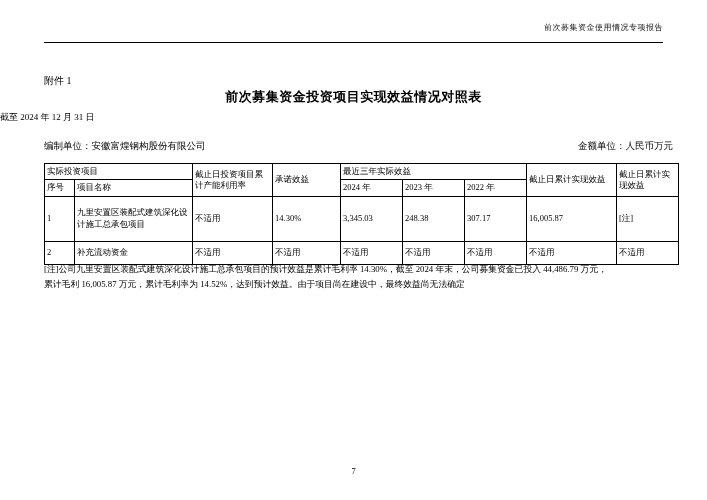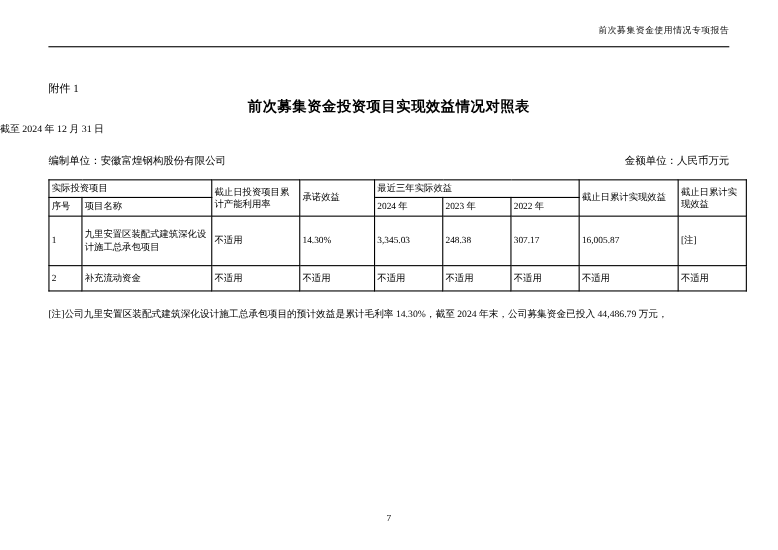"编制单位：安徽富煌钢构股份有限公司" .meta-row { right: 44px -> 34px }
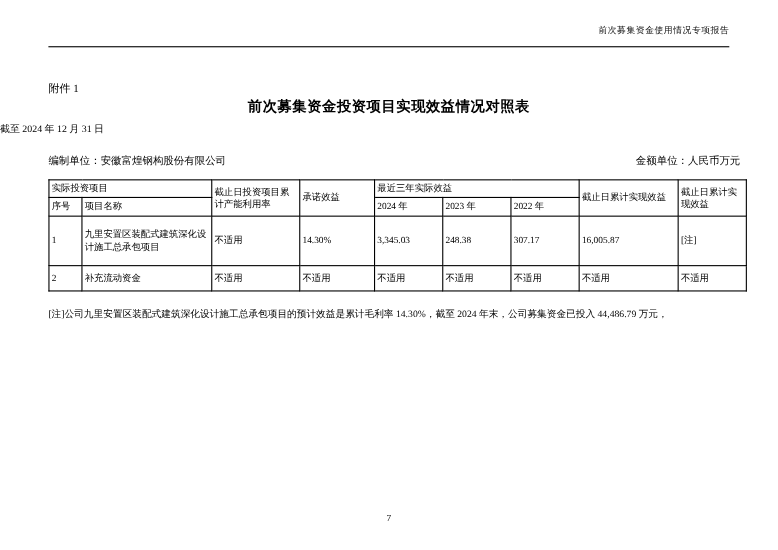"[注]公司九里安置区装配式建筑深化设计施工总承包项目的预计效益是累计毛利率" .note { top: 278px -> 262px }
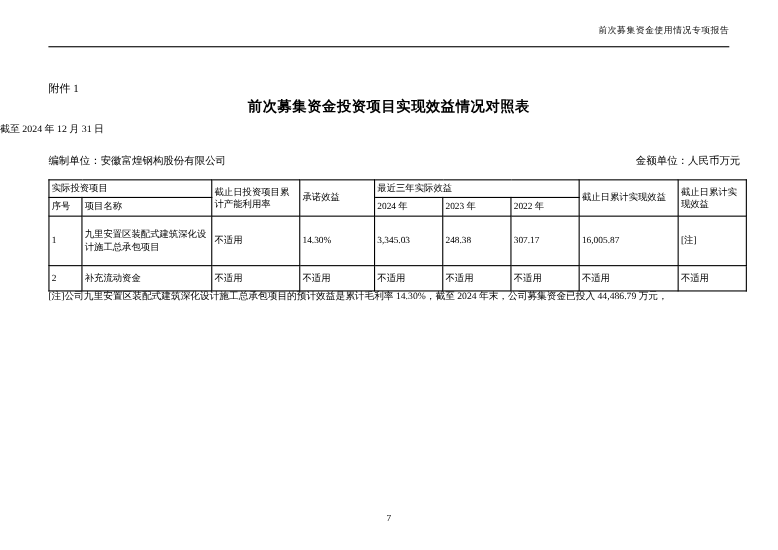"累计毛利 16,005.87 万元，累计毛利率为" span.line2 { html: none -> <span>累计毛利 16,005.87 万元，累计毛利率为 14.52%，达到预计效益。由于项目尚在建设中，最终效益尚无法确定</span> }
